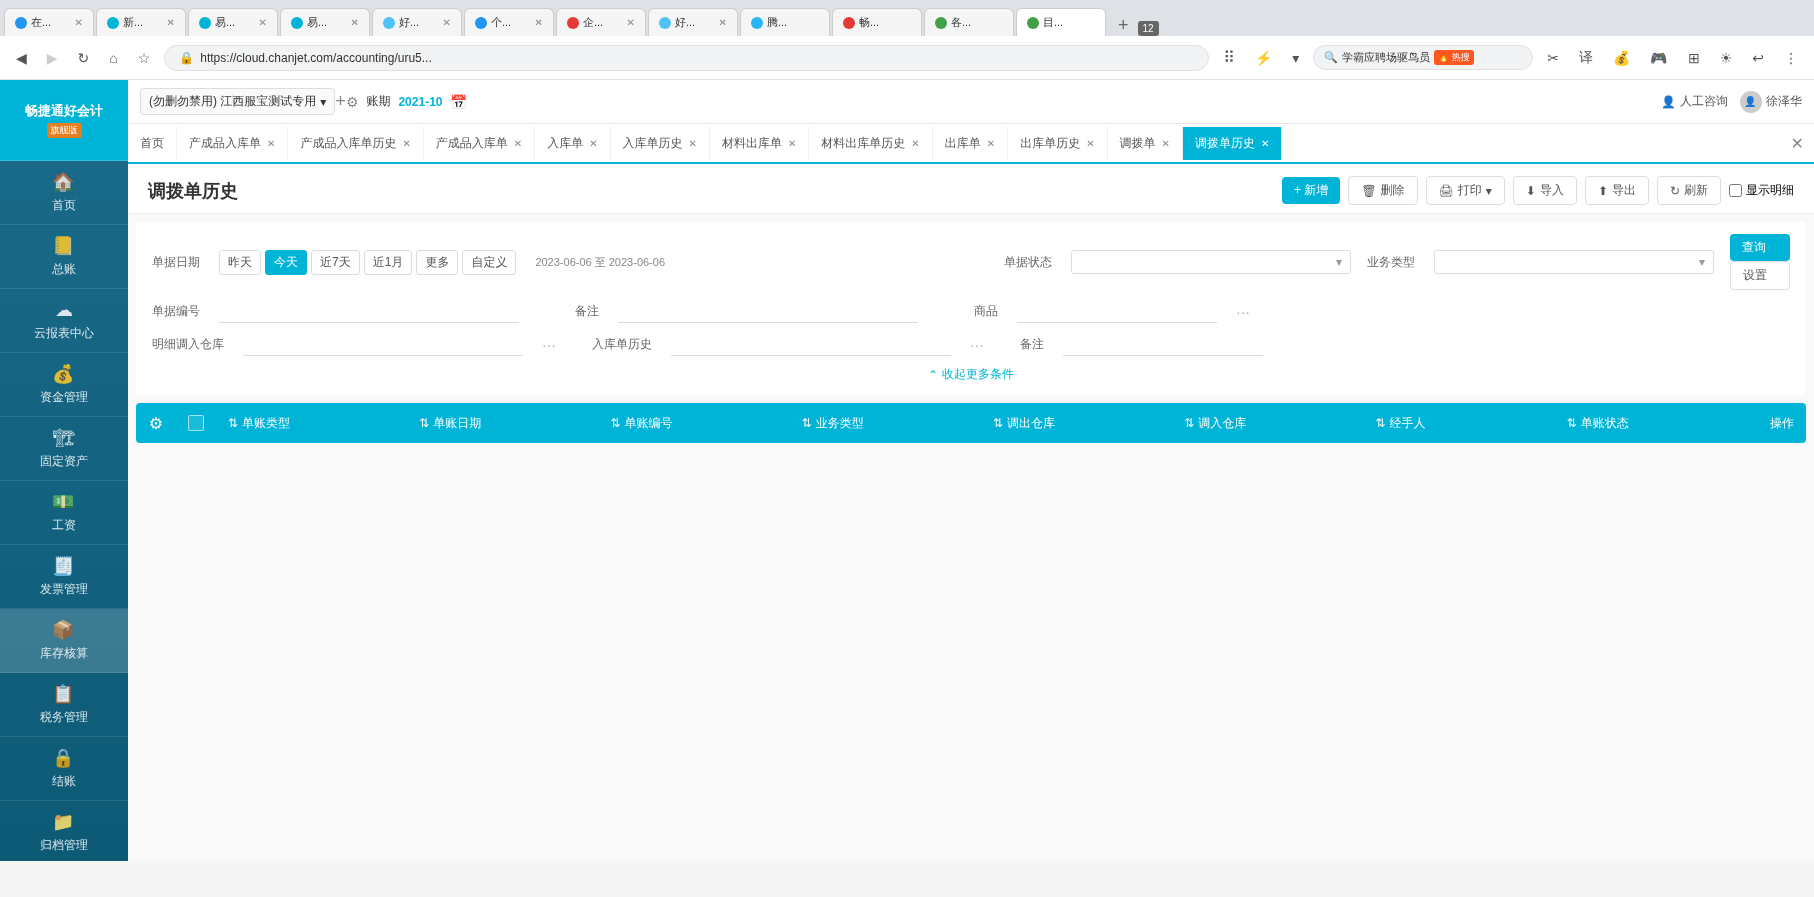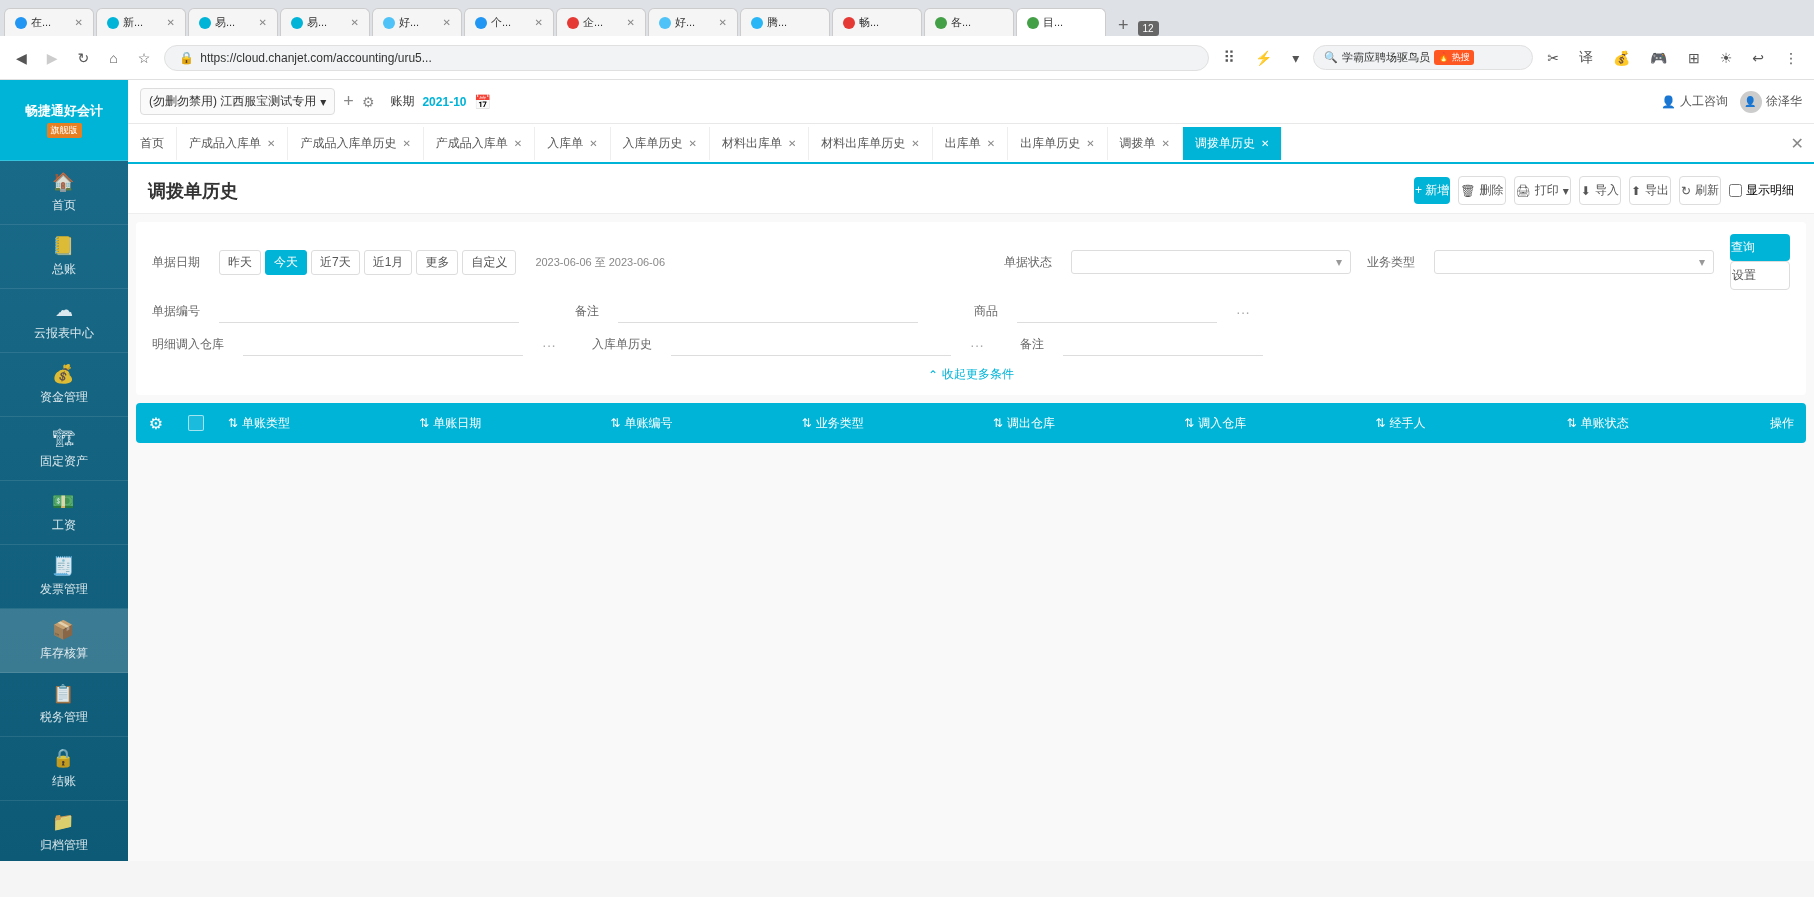"(勿删勿禁用) 江西服宝测试专用" .top-bar { gap: 8px -> none }
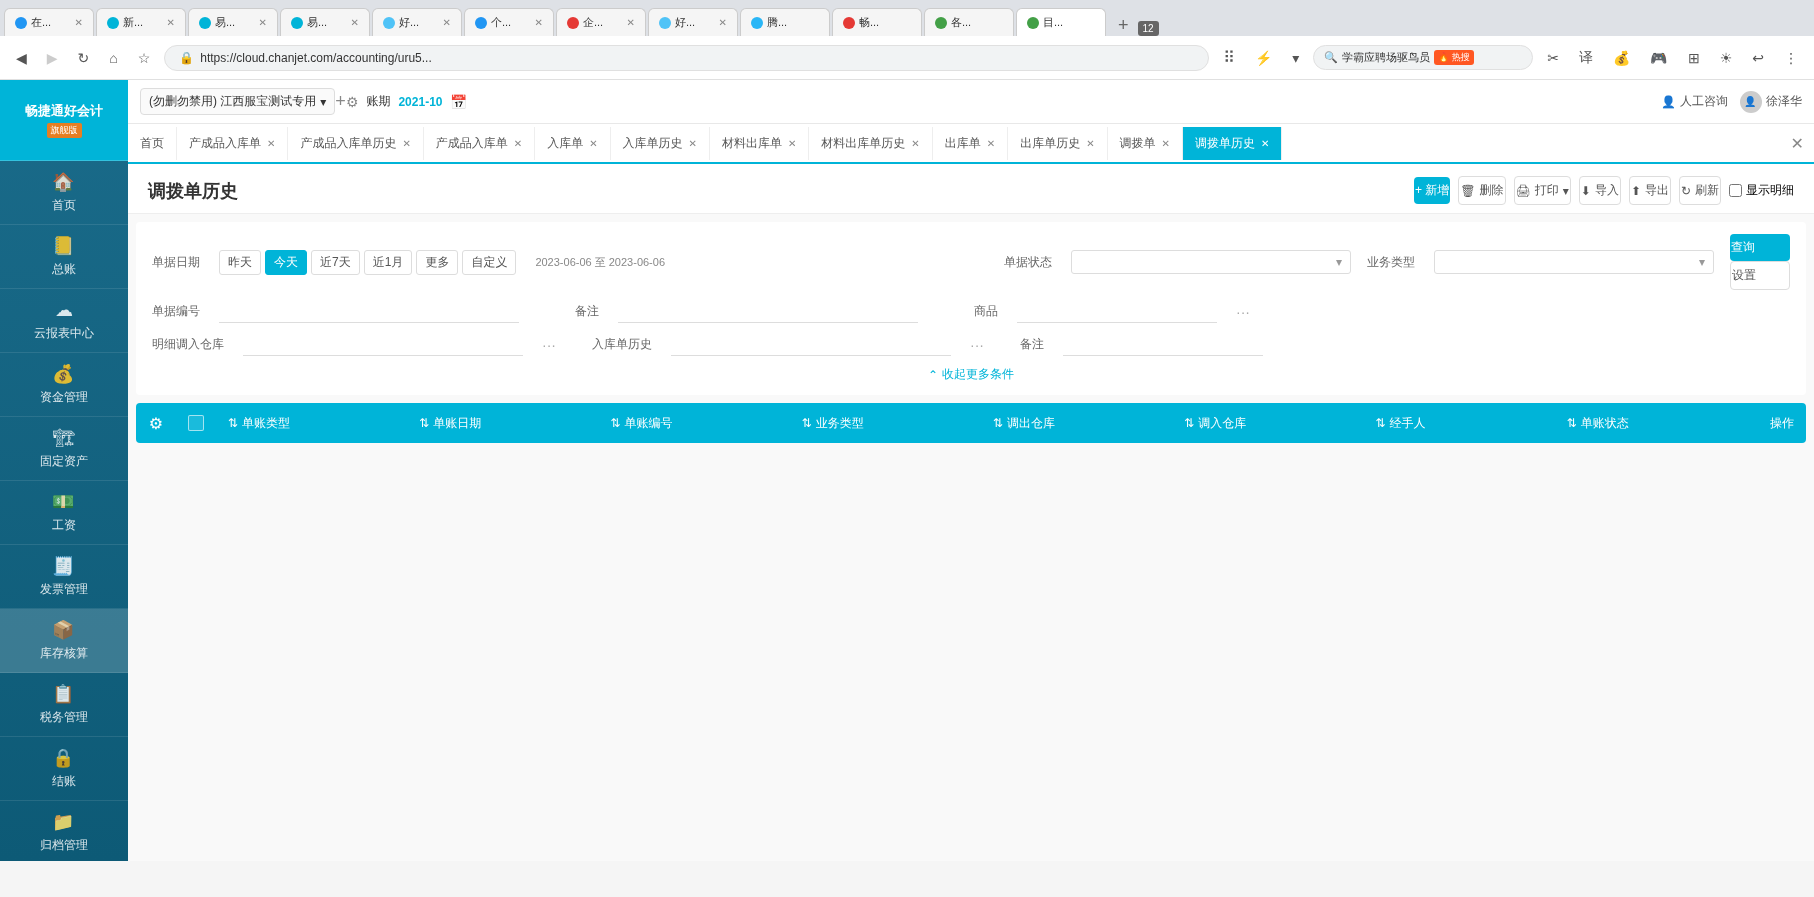"+ 新增" .btn { padding: 5px 1px -> 5px 12px }
